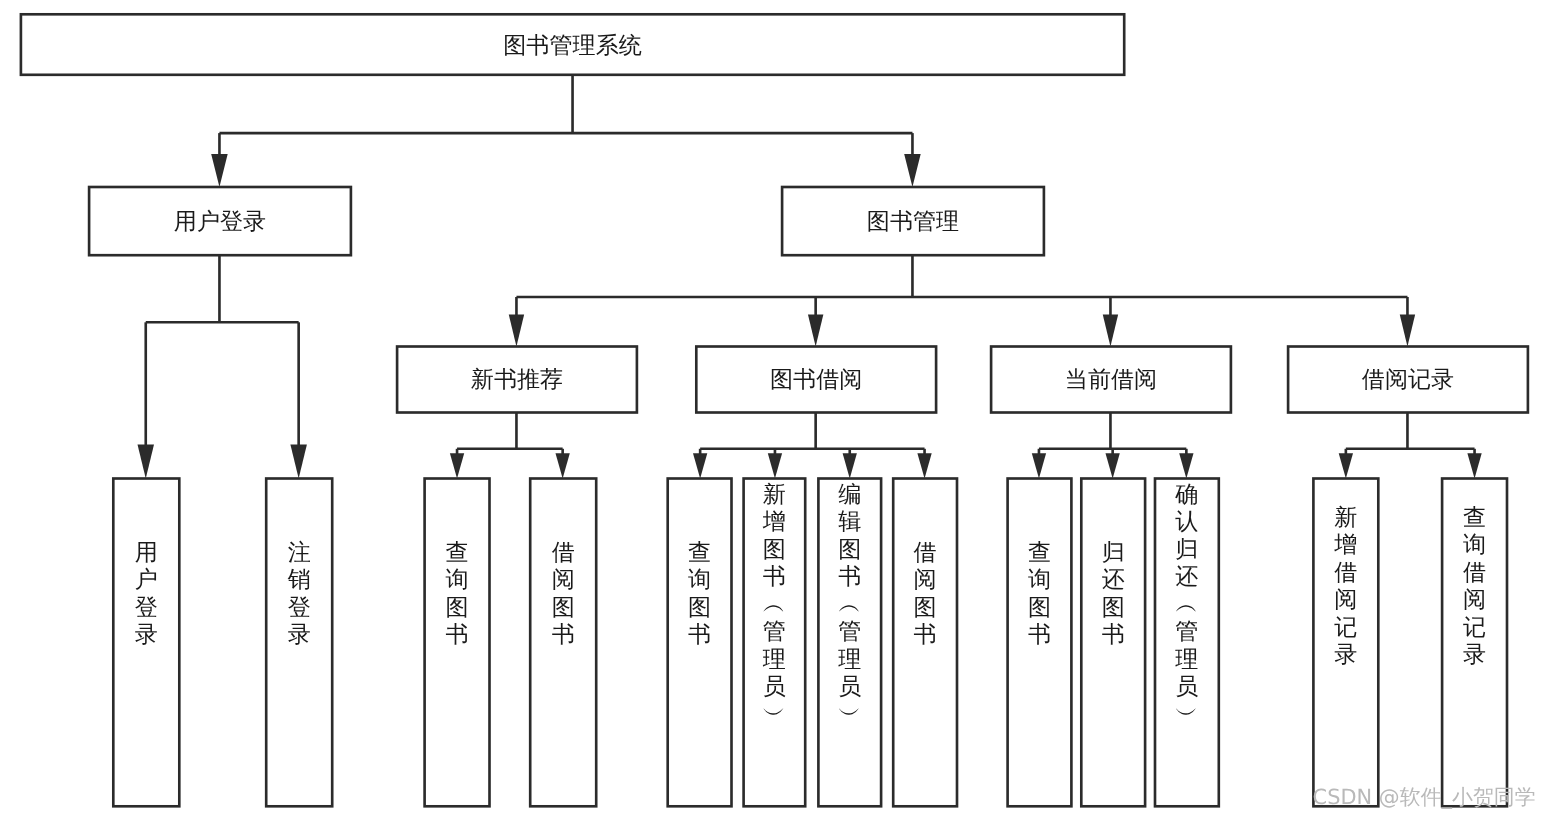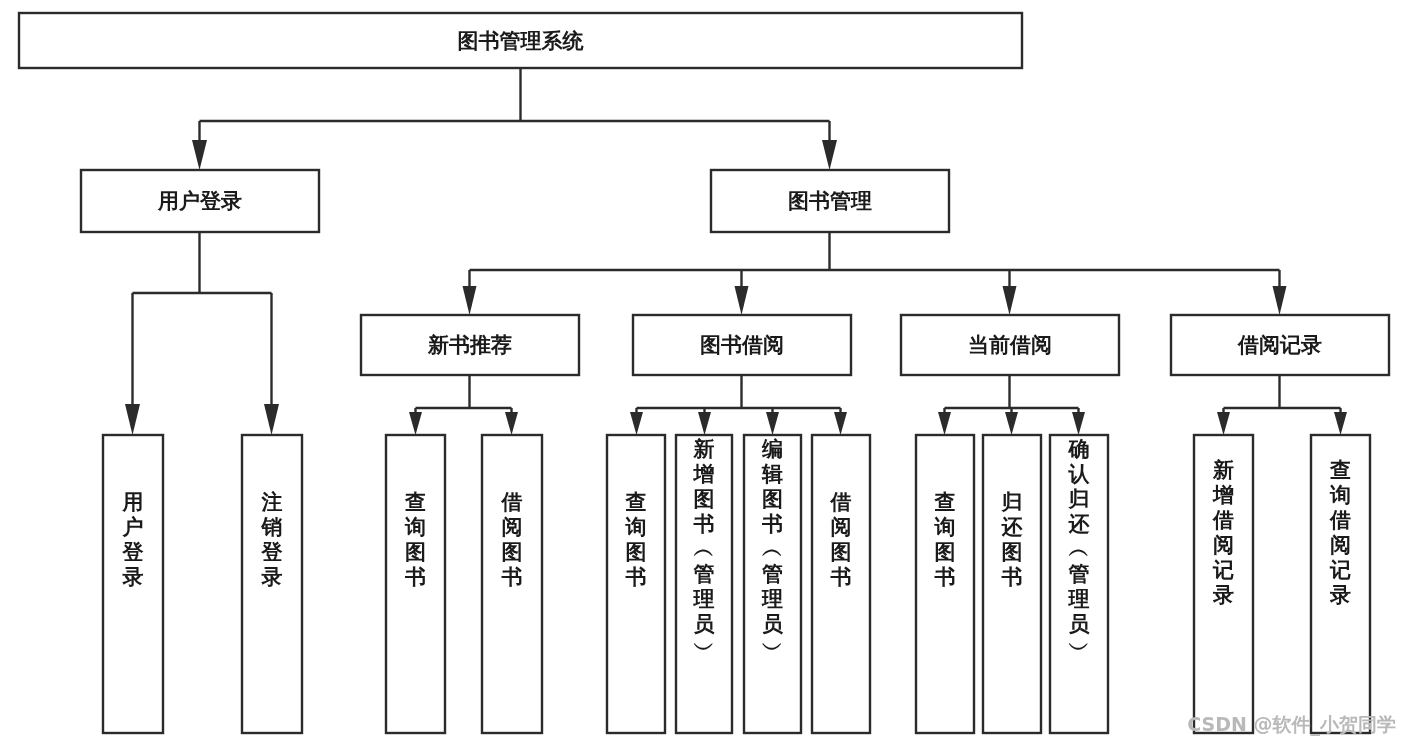"图书管理系统" #diagram-root { font-weight: bold -> none }
